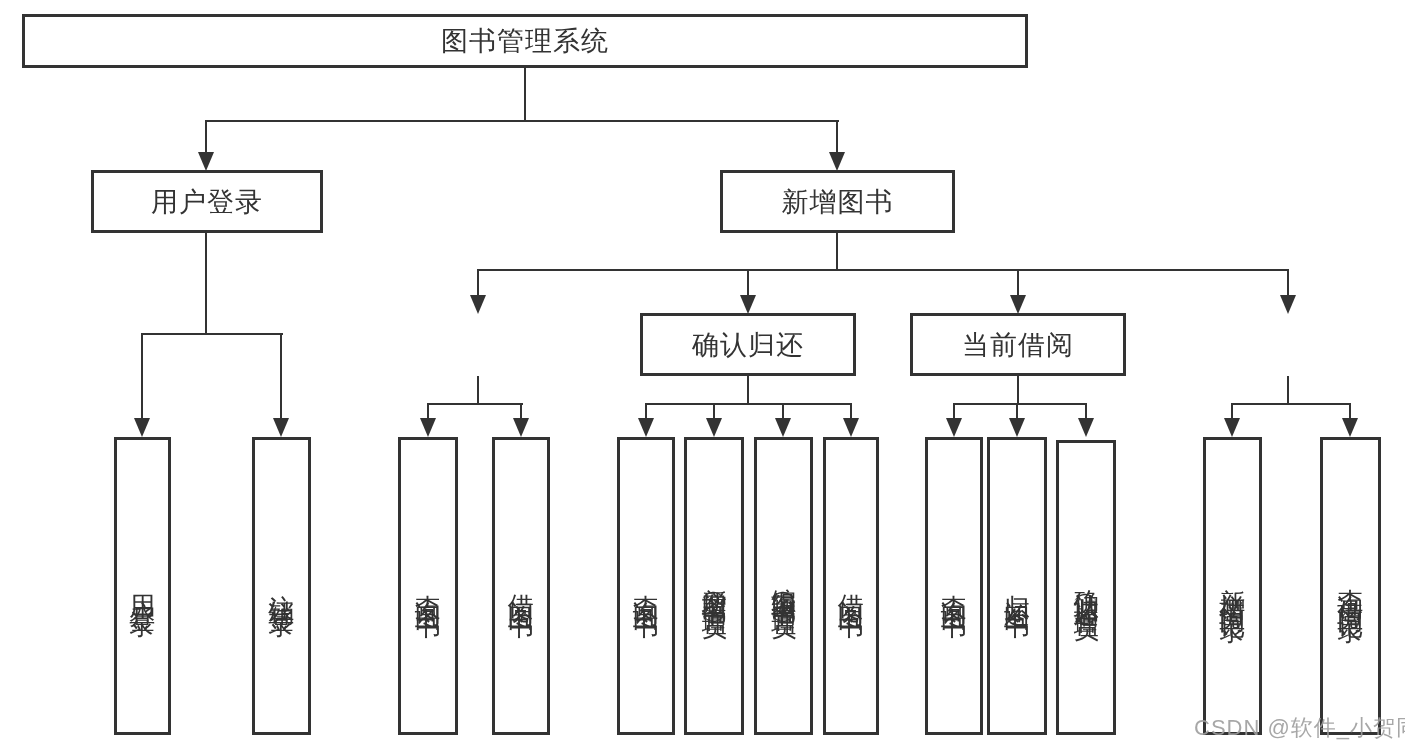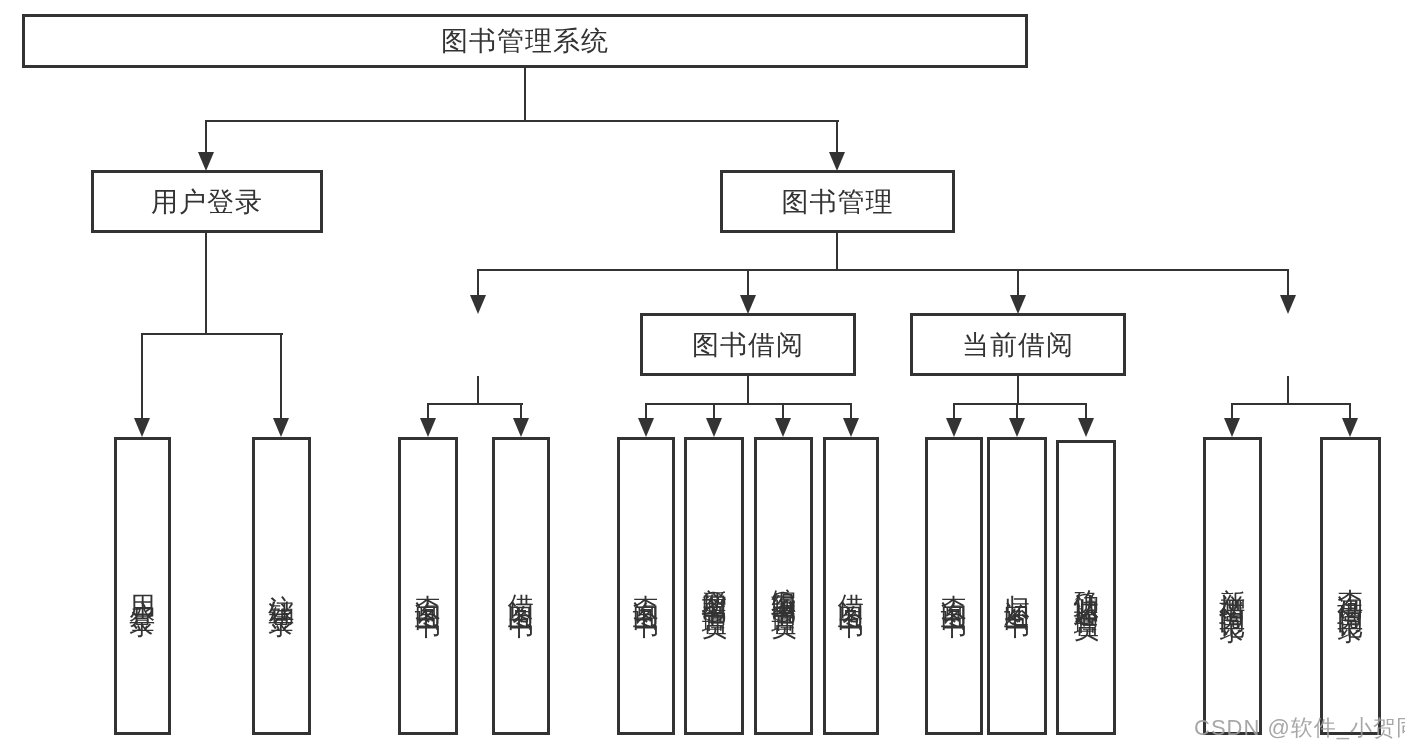"图书管理" span.hlabel { text: 图书管理 -> 新增图书 }
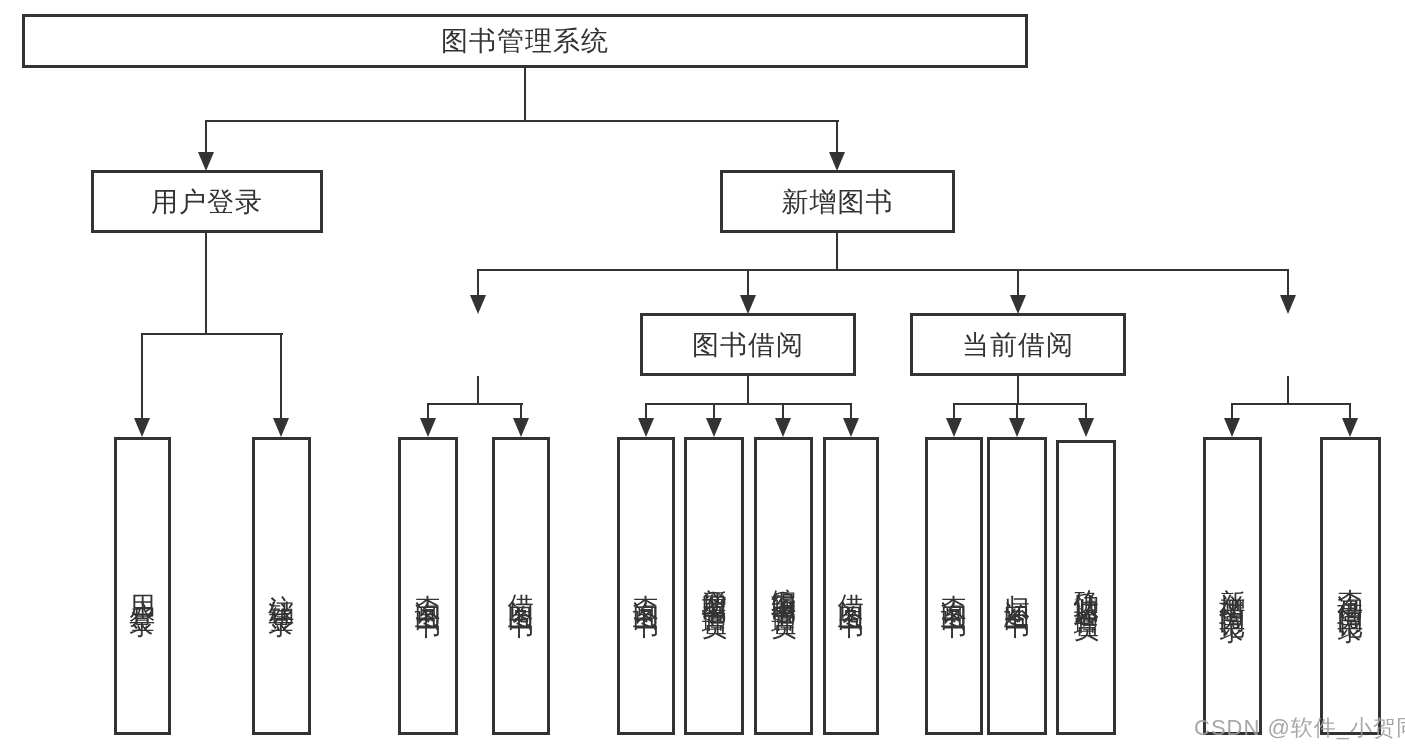"图书借阅" span.hlabel { text: 图书借阅 -> 确认归还 }
